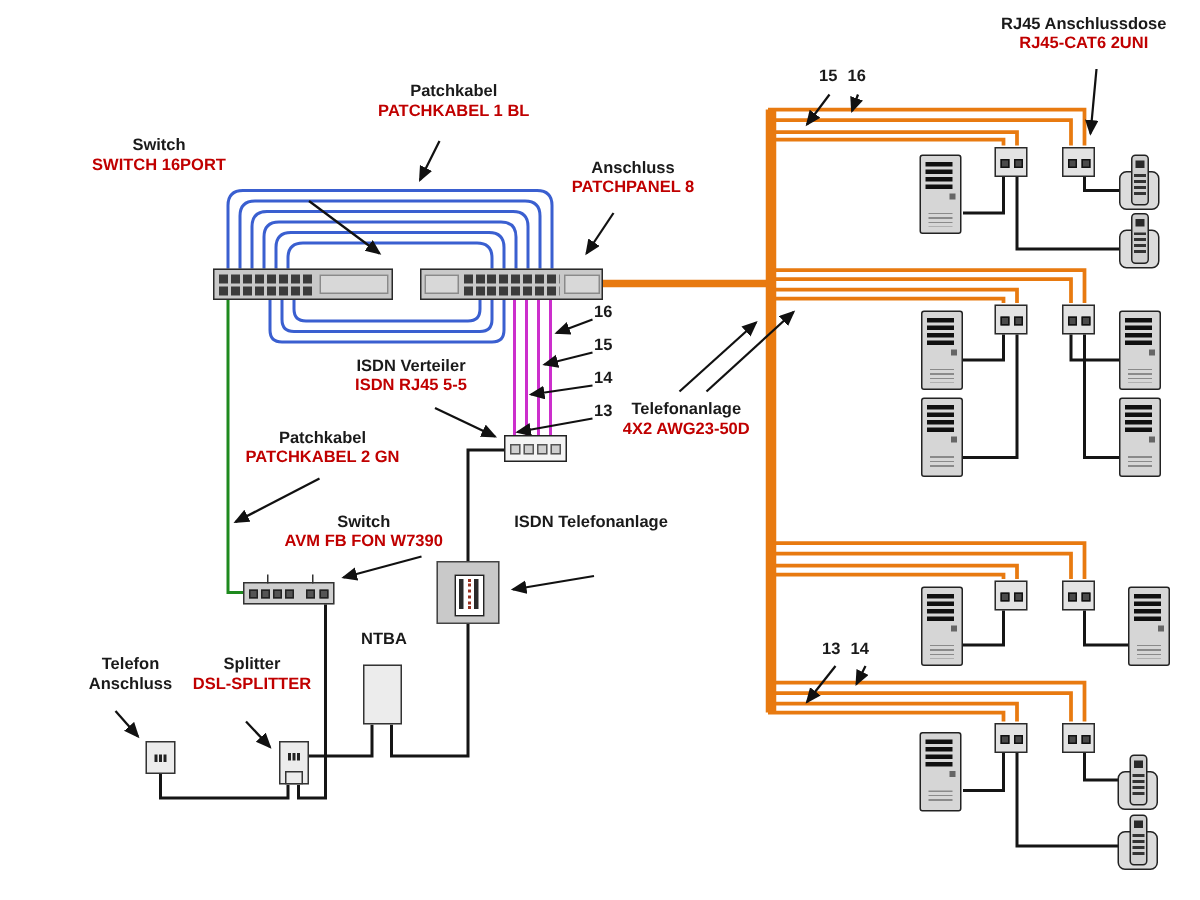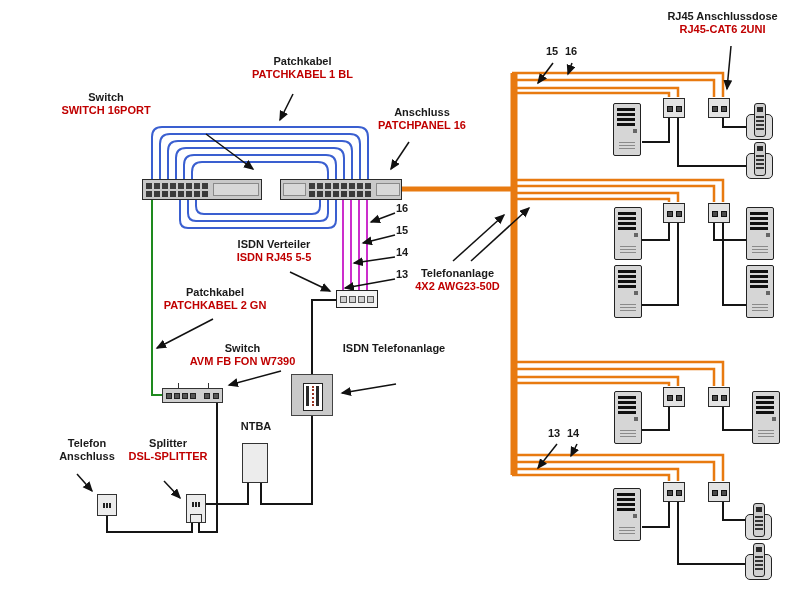"PATCHPANEL 16" span.l2 { text: 16 -> 8 }
